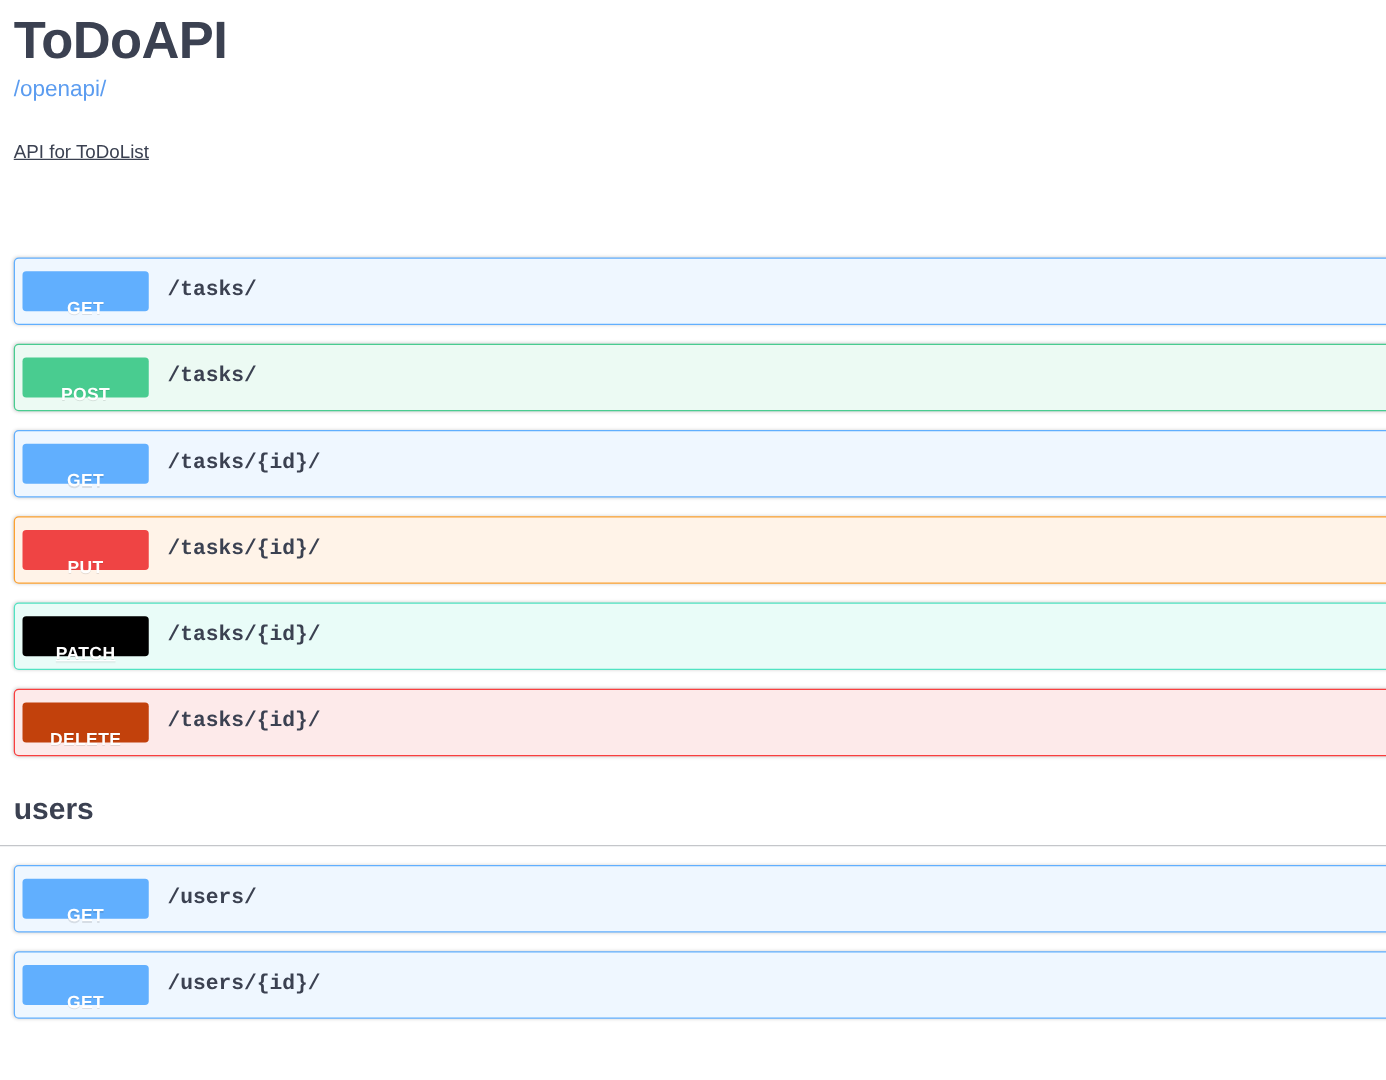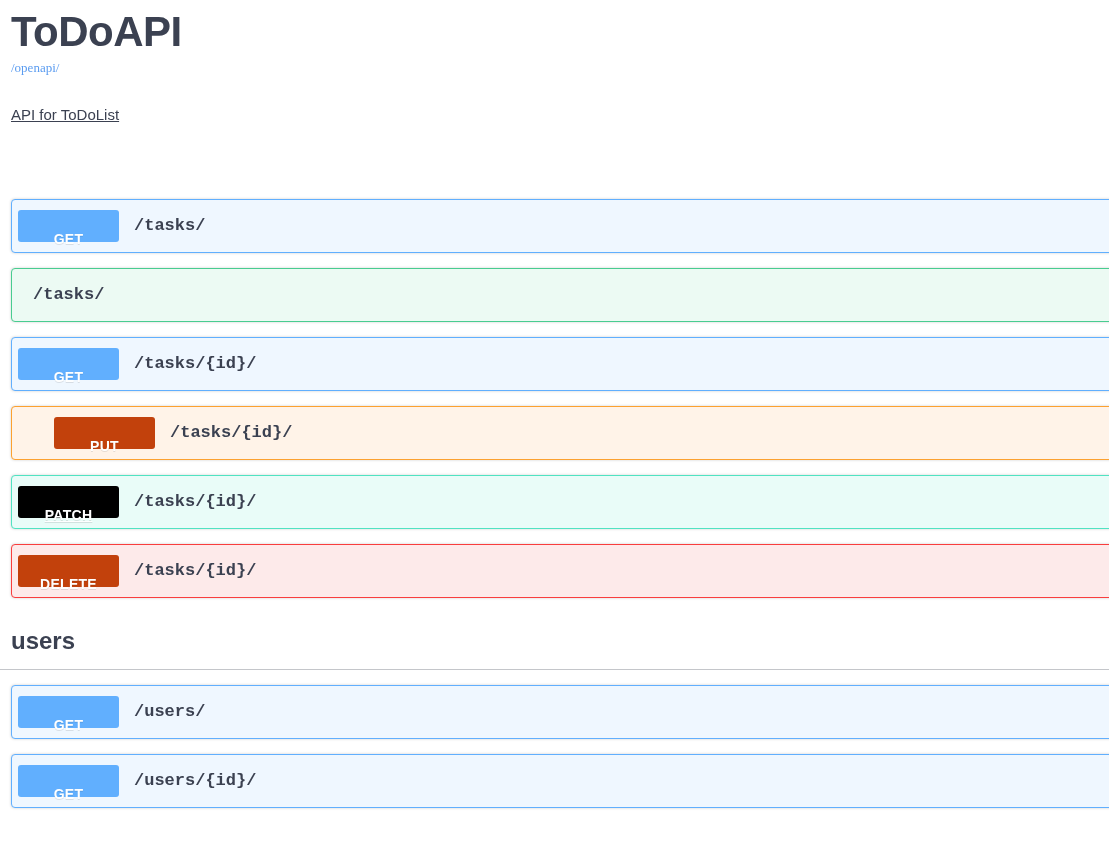"/openapi/" .api-url { font-family: Liberation Serif, serif -> Liberation Sans, sans-serif; font-size: 13px -> 18px }
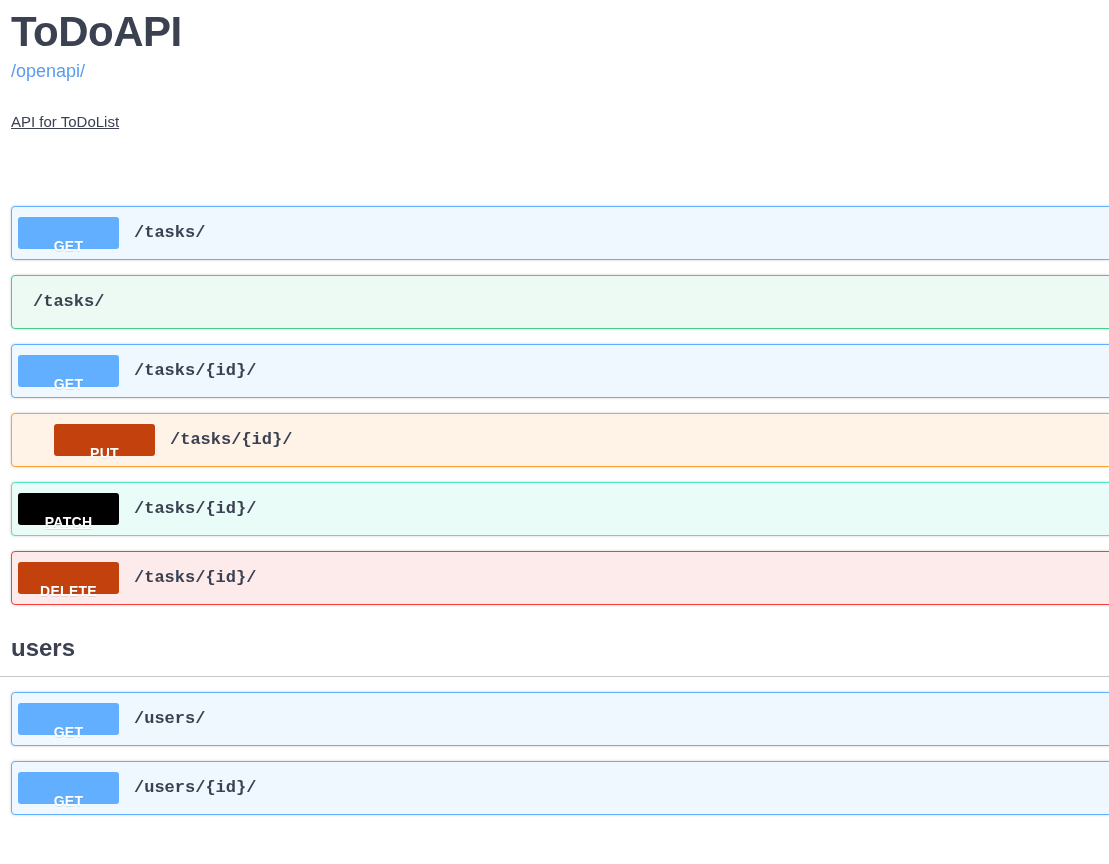"POST" span.opblock-summary-method { html: none -> <span>POST</span> }
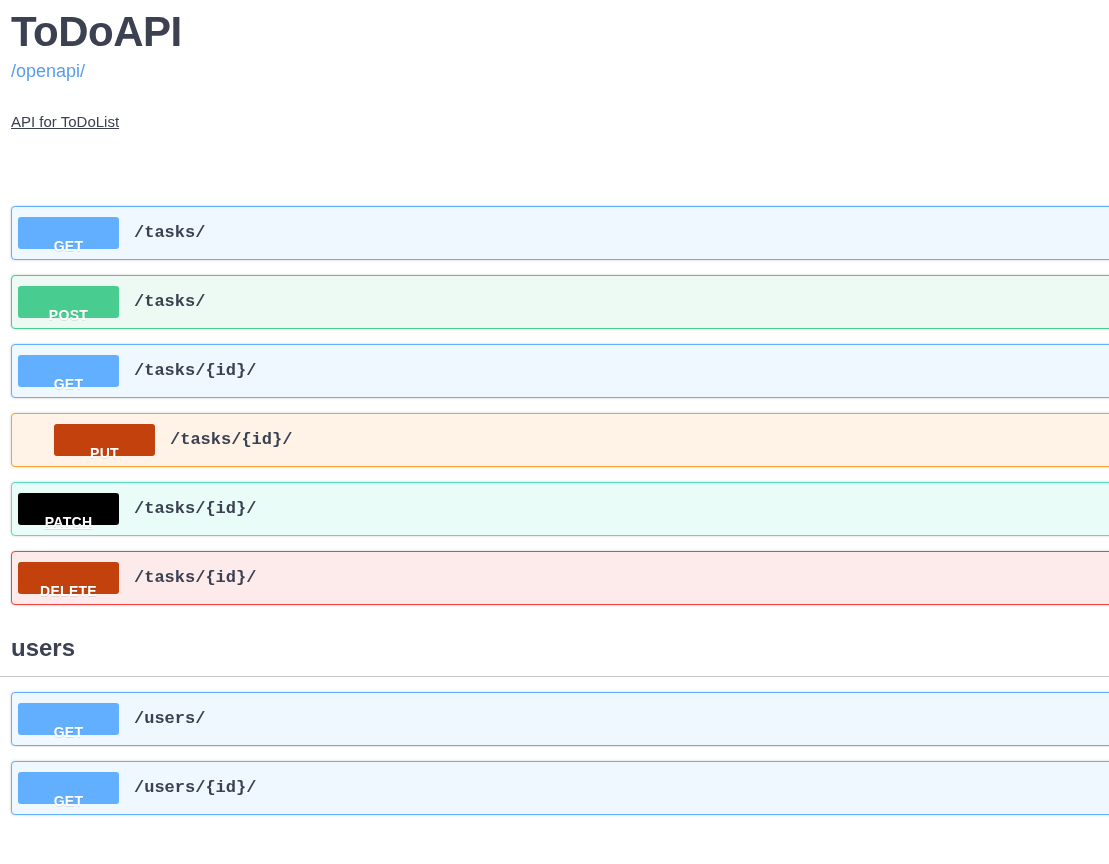"PUT" .opblock.method-put .opblock-summary-method { background: #c2410c -> #ef4444; margin-left: 36px -> none }
